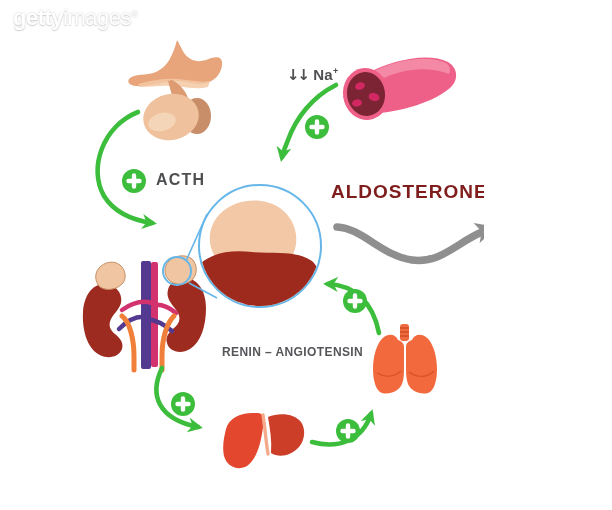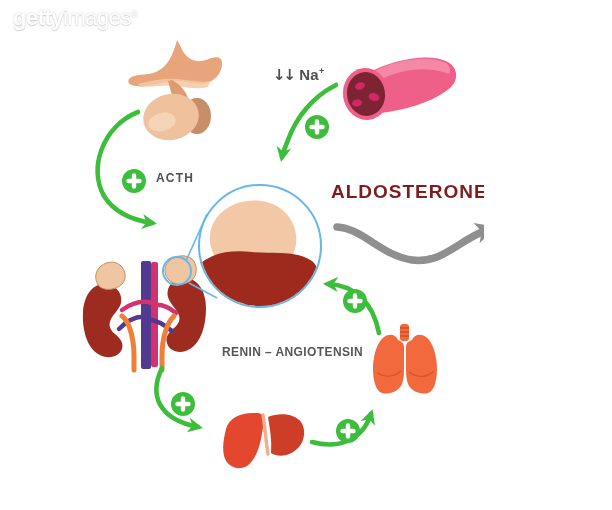"↓↓ Na+" .na { left: 273px -> 287px }
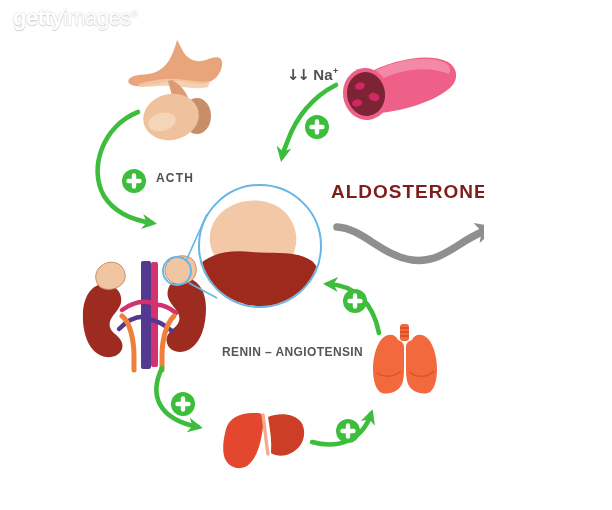"ACTH" .acth { font-size: 12px -> 16px }
